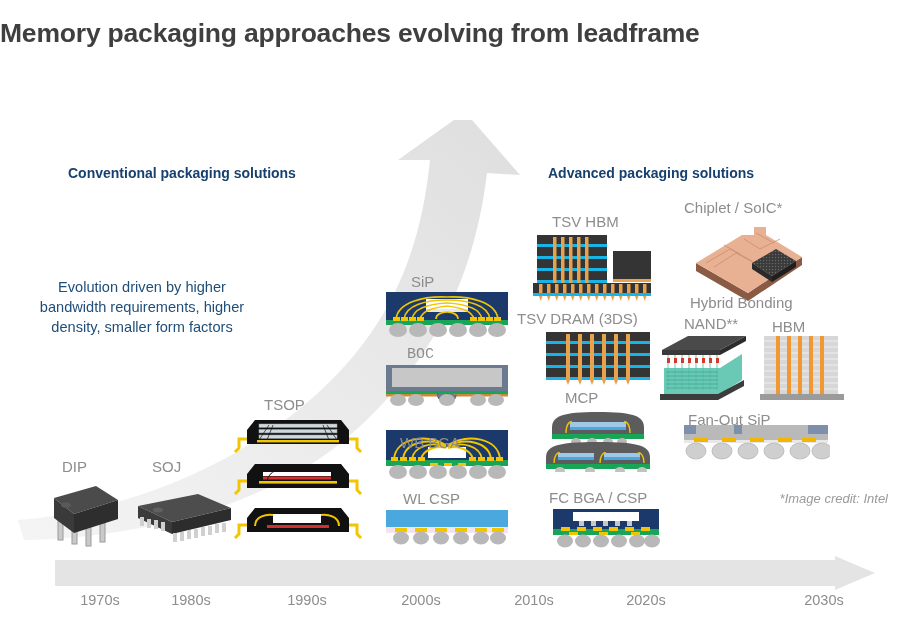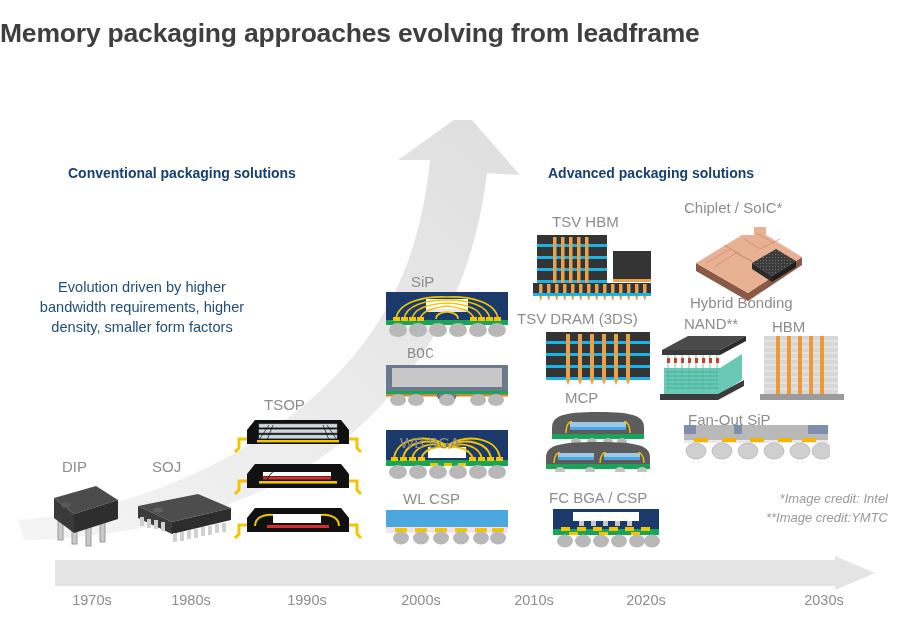"**Image credit:YMTC" div { html: <div>**Image credit:YMTC</div> -> none }
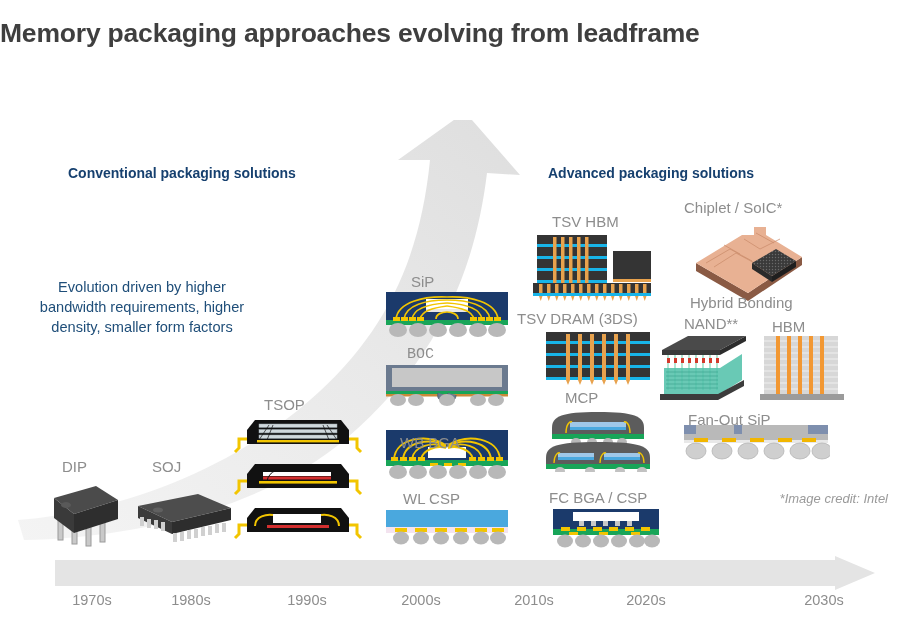"1970s" div.tick { left: 92px -> 100px }
